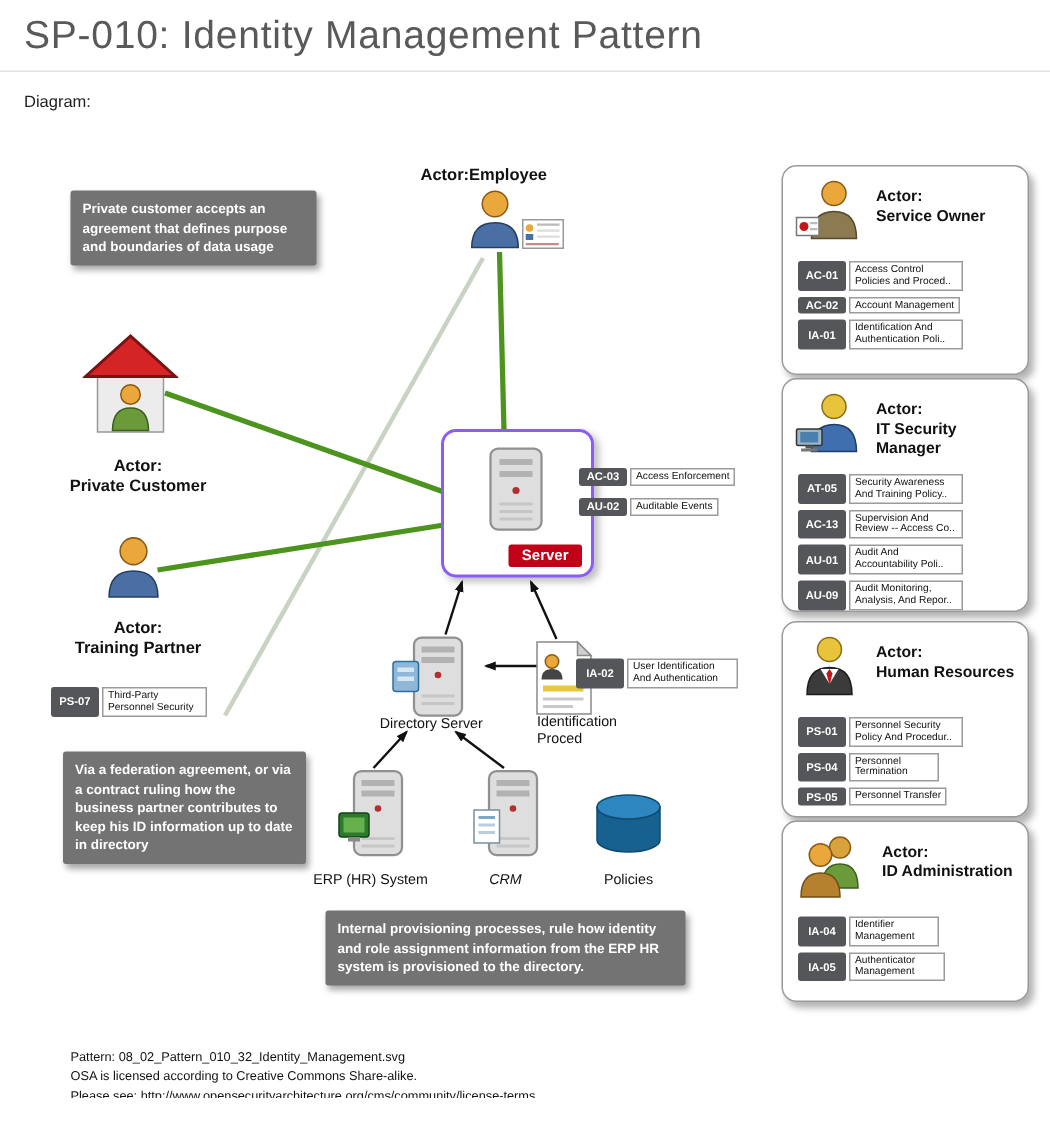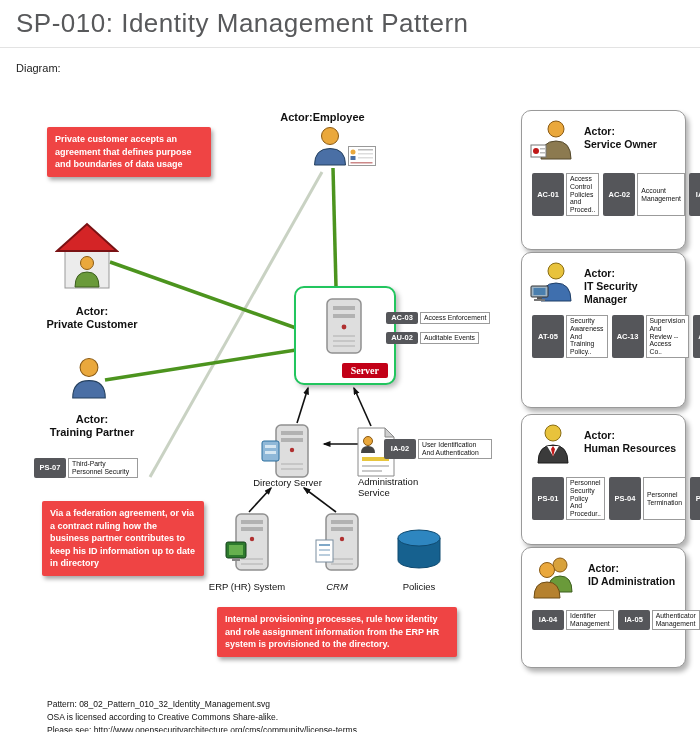"Private customer accepts an agreement" .callout { background: #ef4444 -> #737373 }
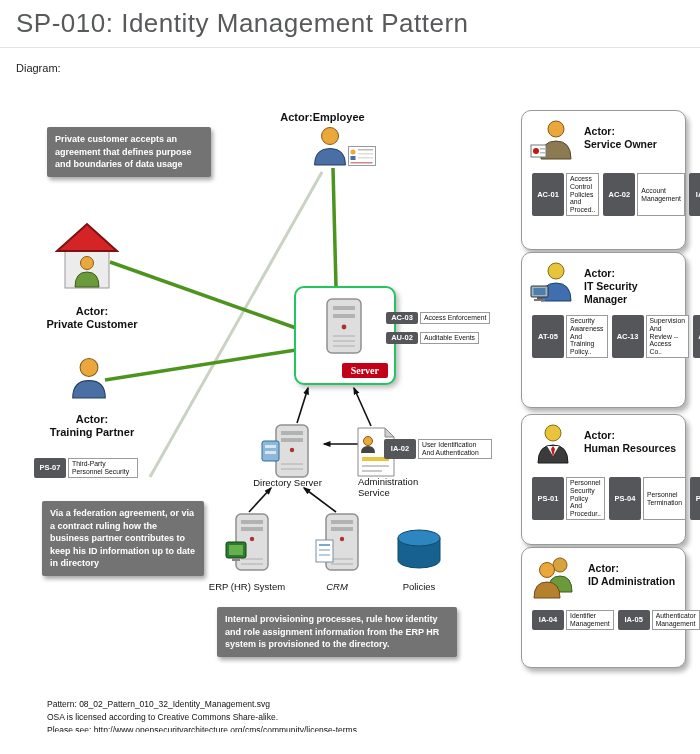"AC-01" .panel-controls { flex-direction: row -> column }
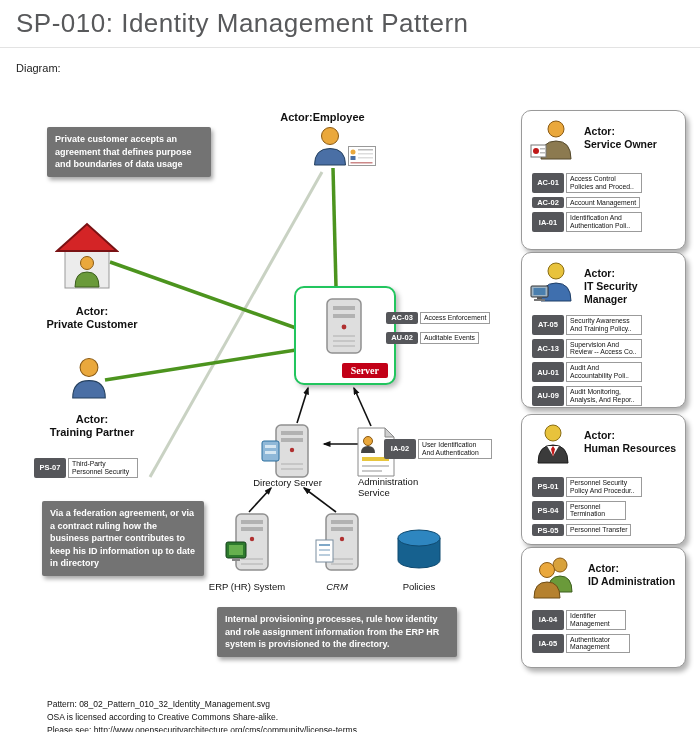"Server" .server-box { border: 2px solid #22c55e -> 2px solid #8b5cf6; font-family: Liberation Serif, serif -> none }
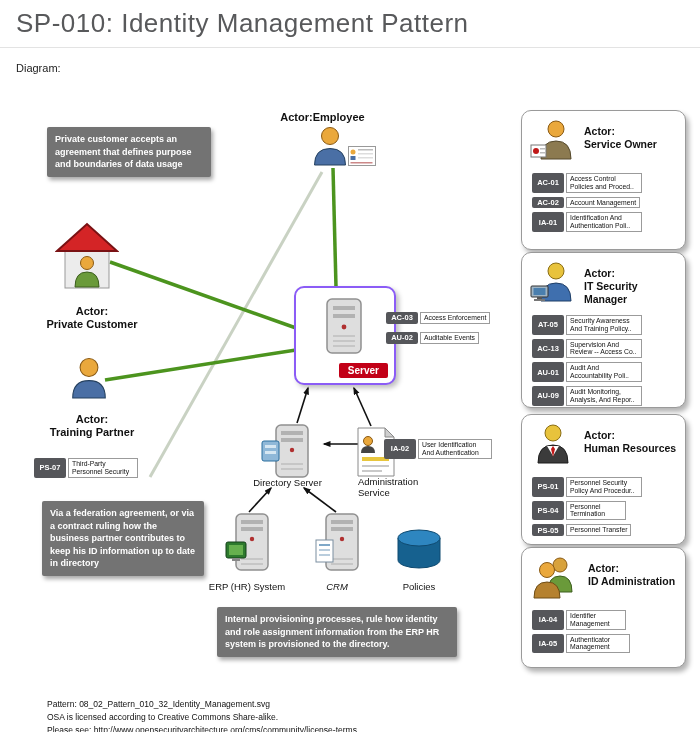"Administration" div { text: Administration -> Identification }
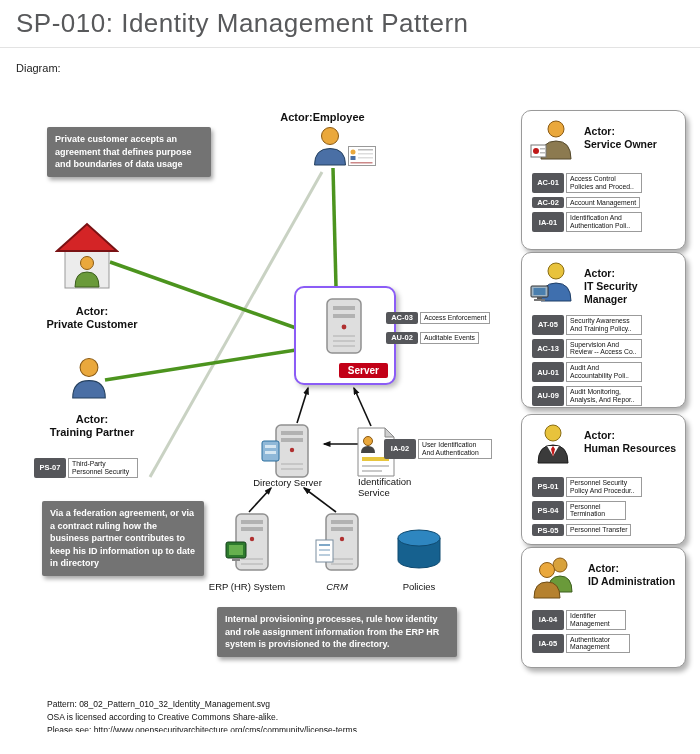"Service" div { text: Service -> Proced }
